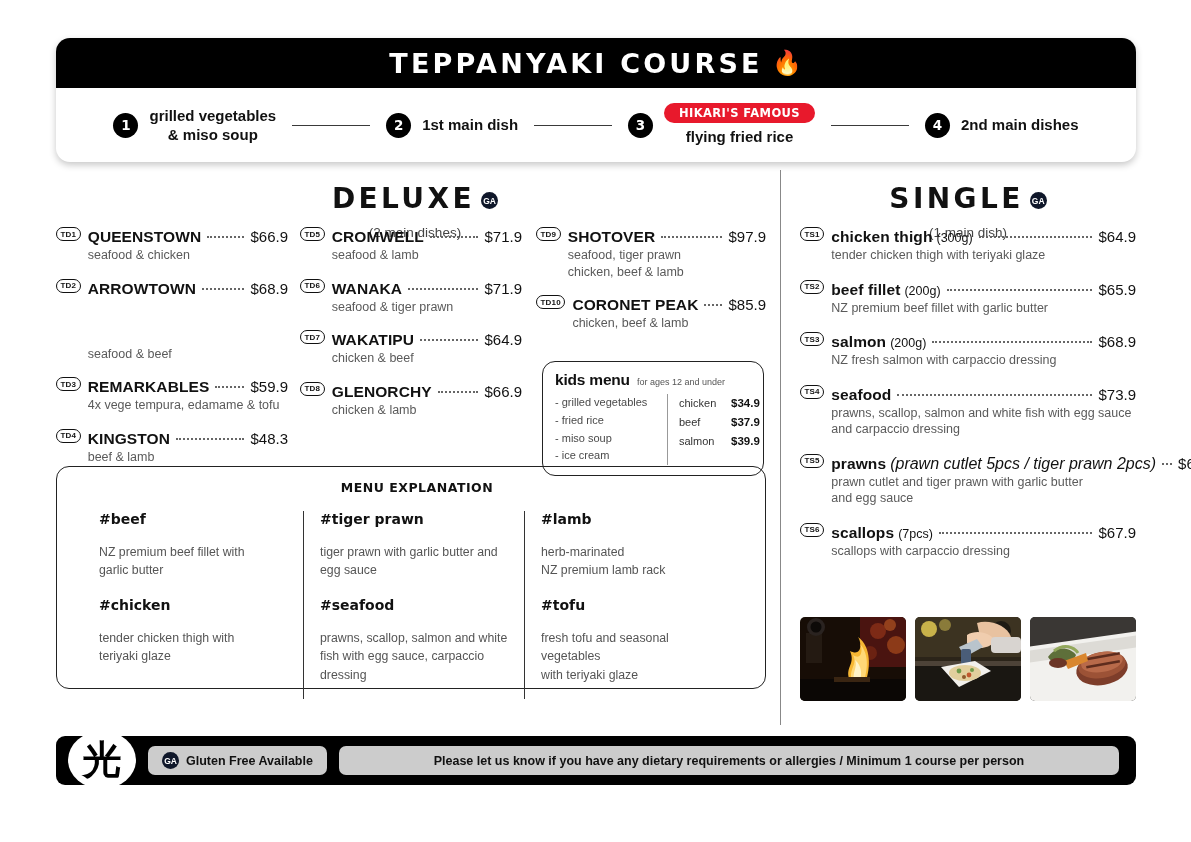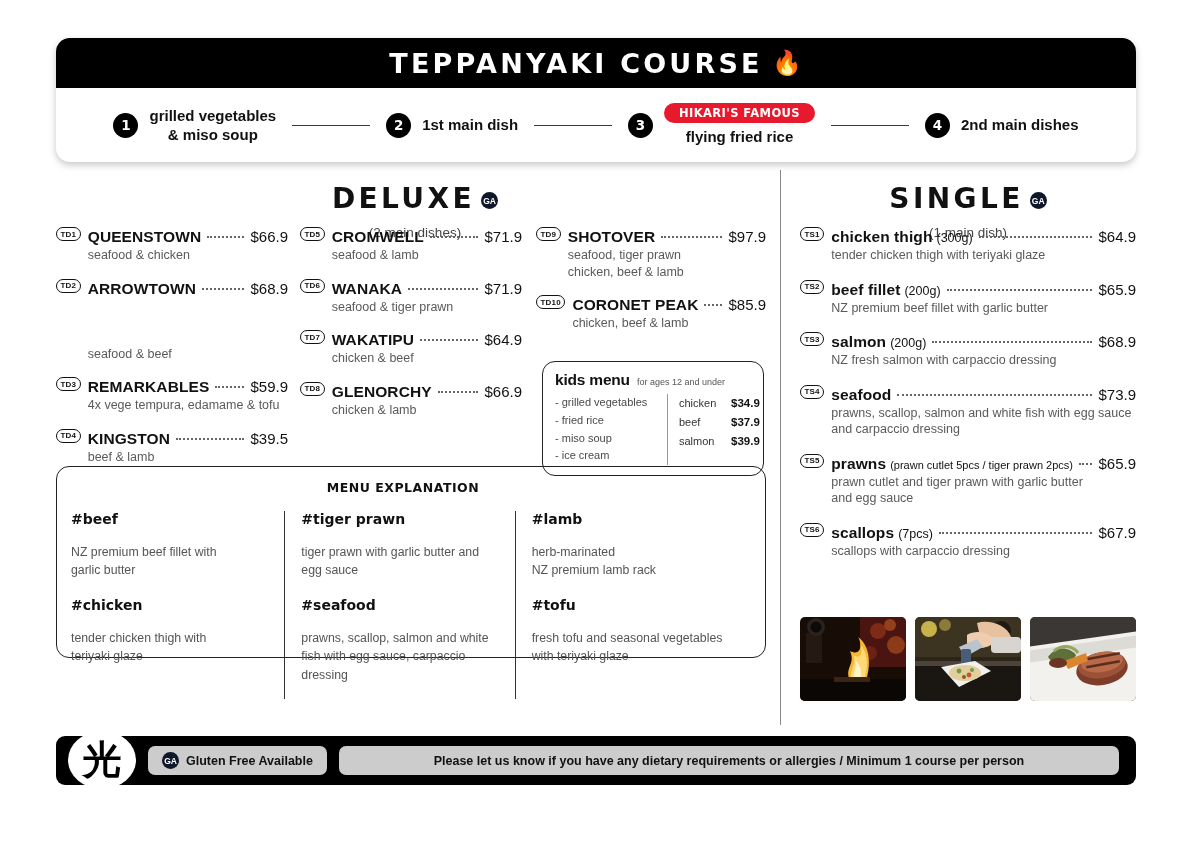"$39.5" span.price { text: $39.5 -> $48.3 }
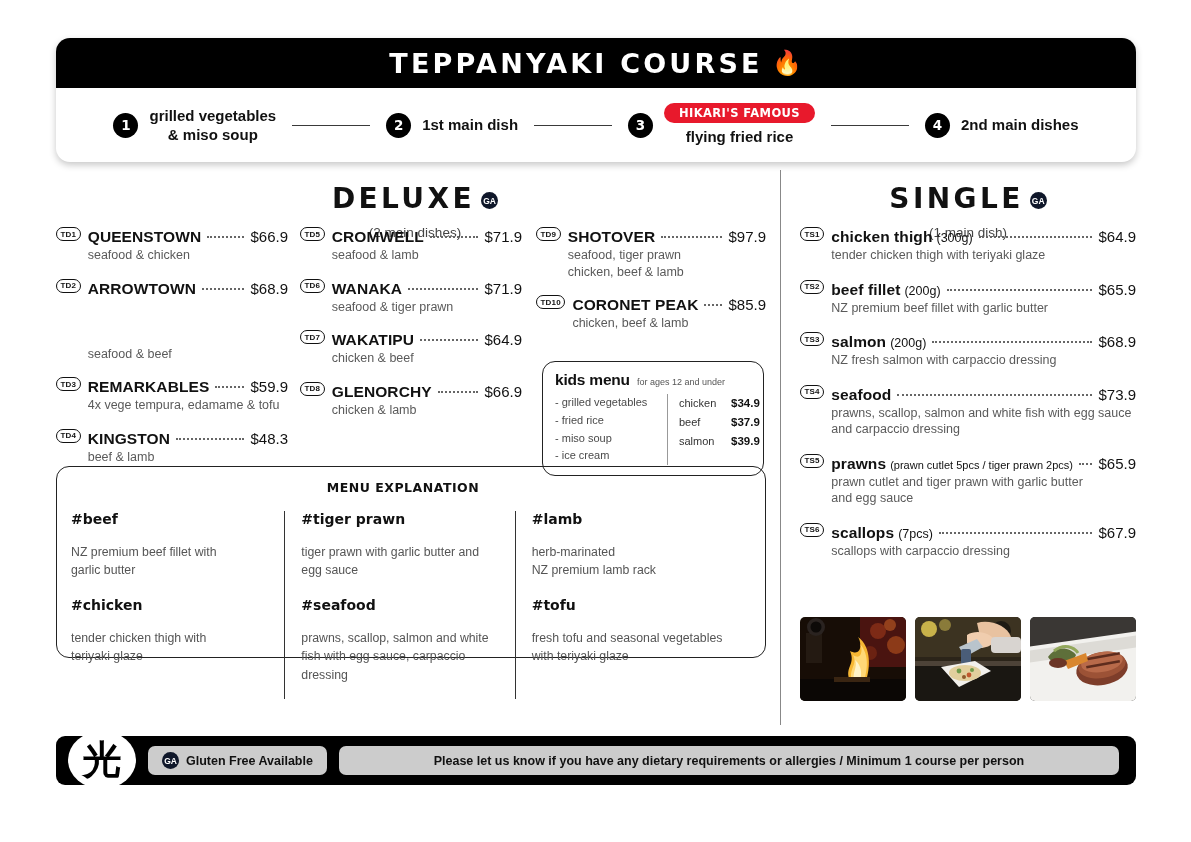"(prawn cutlet 5pcs / tiger" .item-qty.small { font-size: 11px -> 16px; font-style: none -> italic }
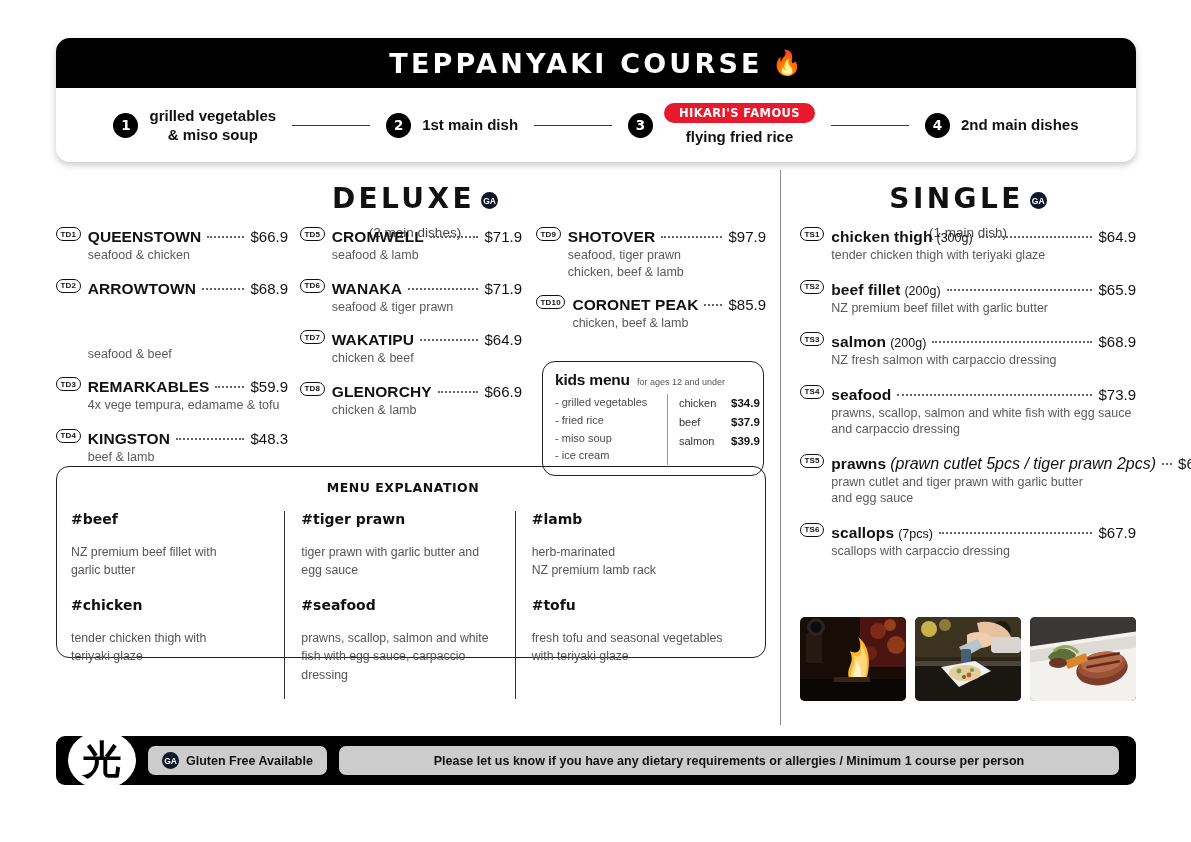"MENU EXPLANATION" .explain { height: 192px -> 223px; padding: 13px 20px 16px 4px -> 13px 20px 16px 32px }
